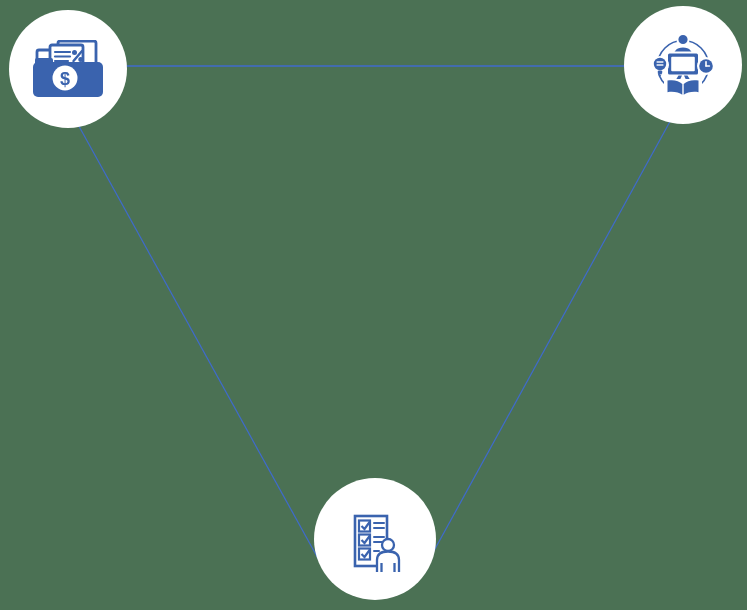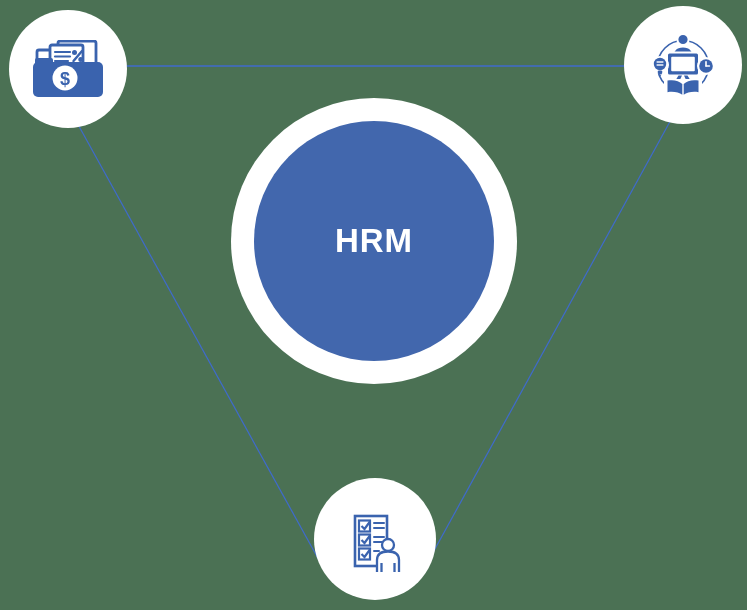"HRM" div.node { html: <div> <div> <span>HRM</span> </div> </div> -> none }
